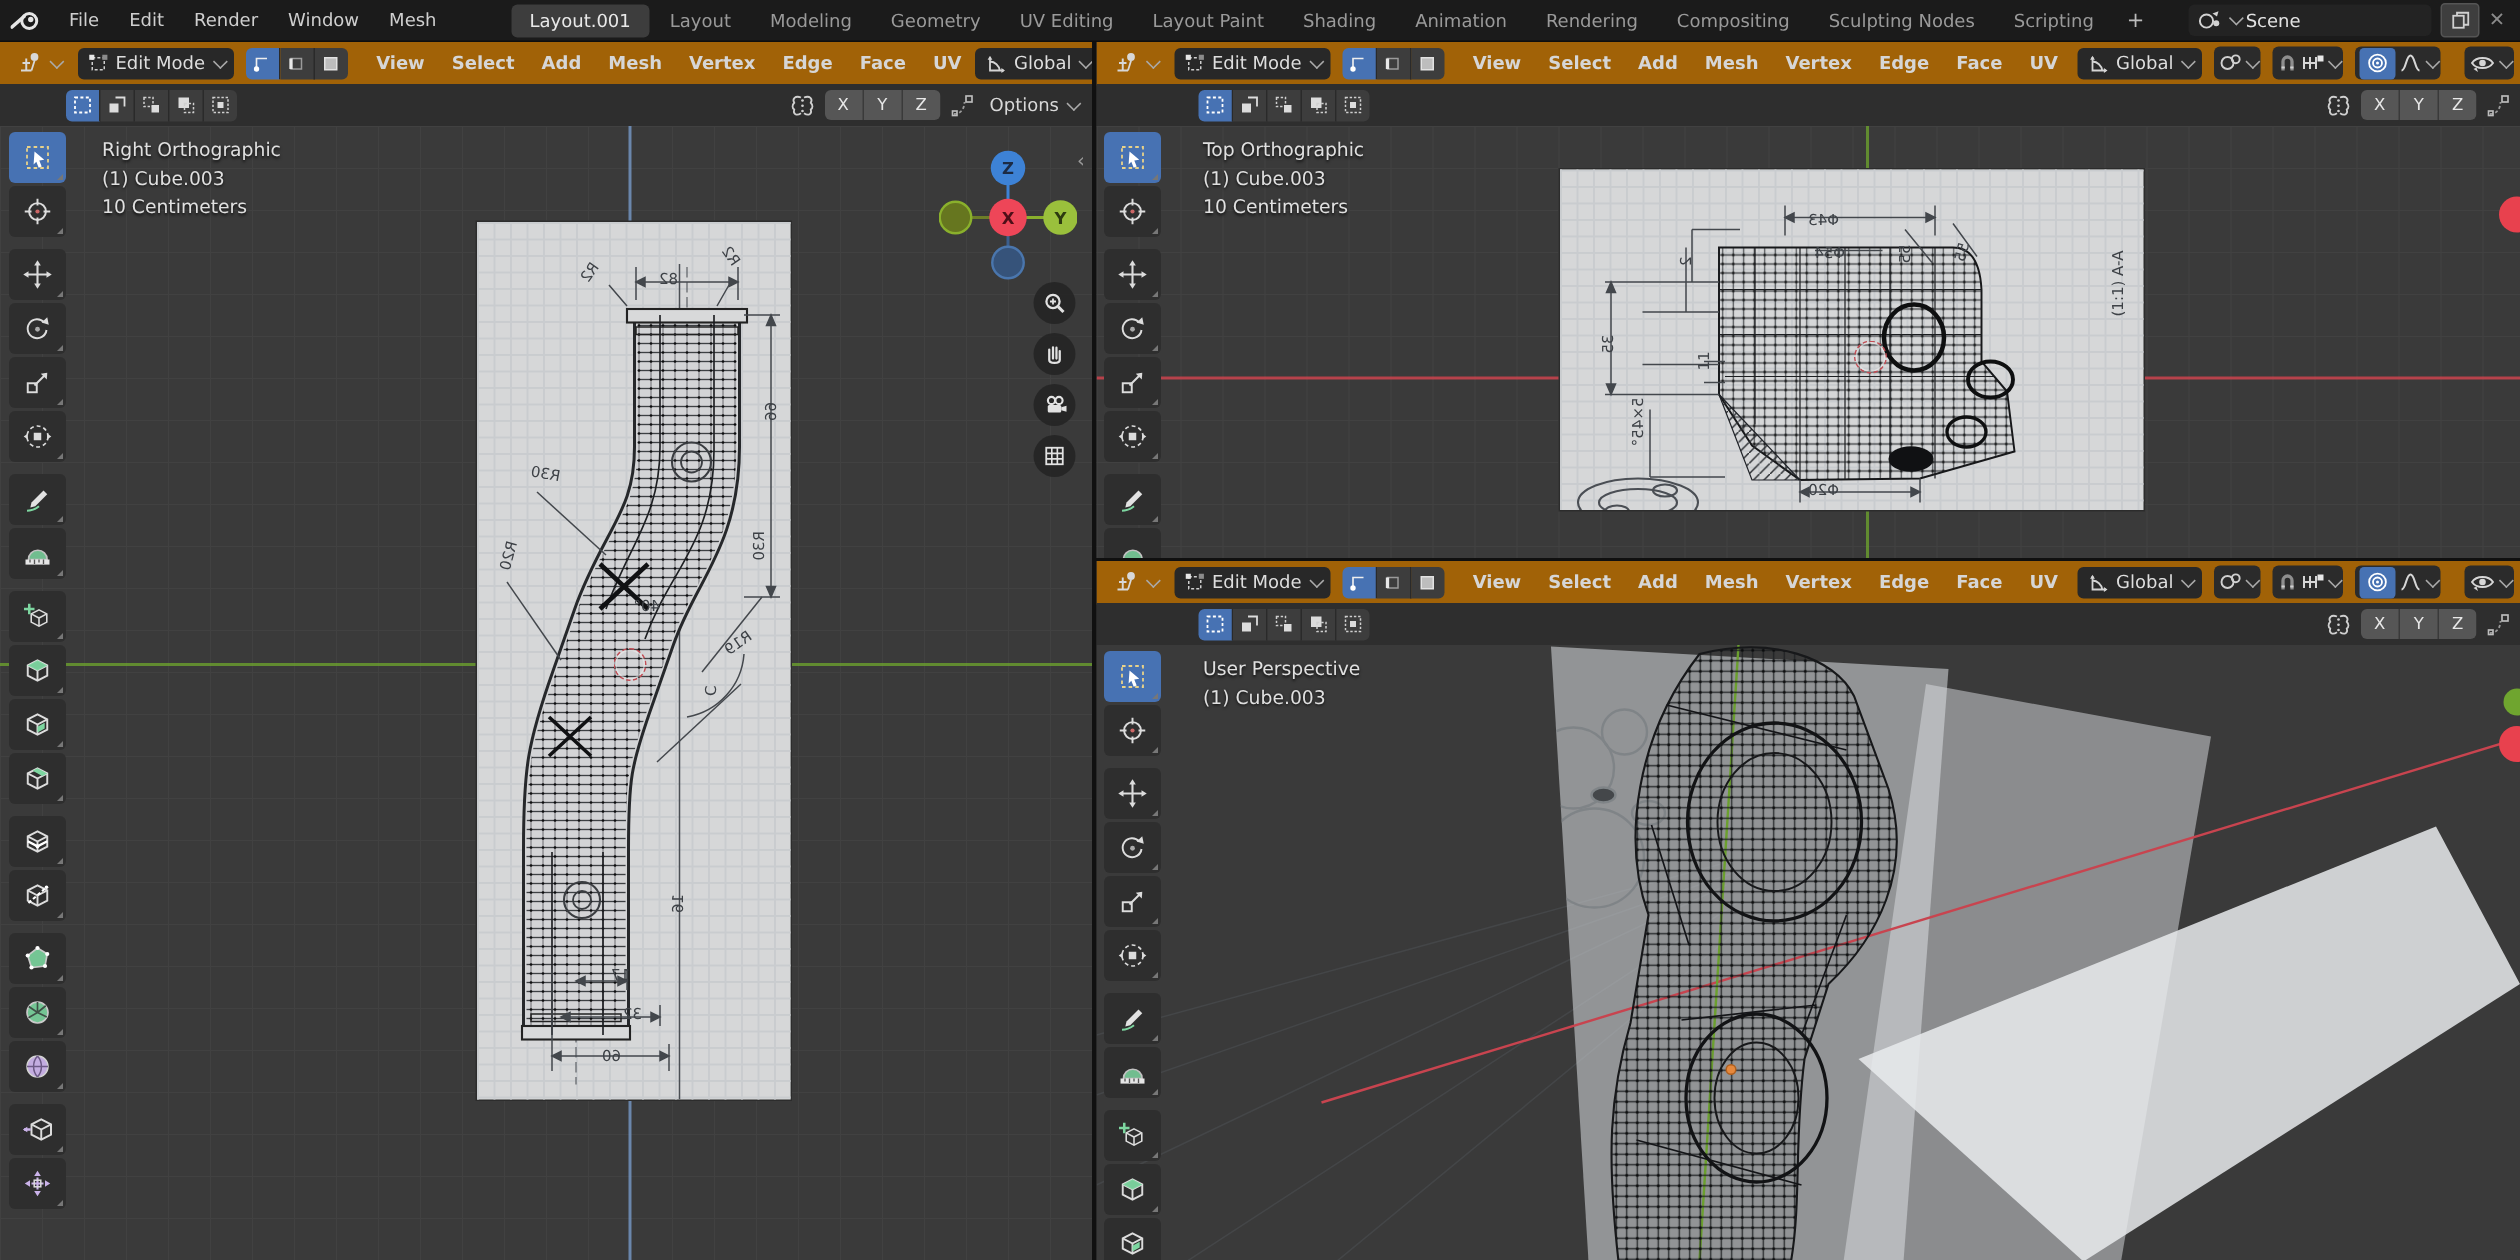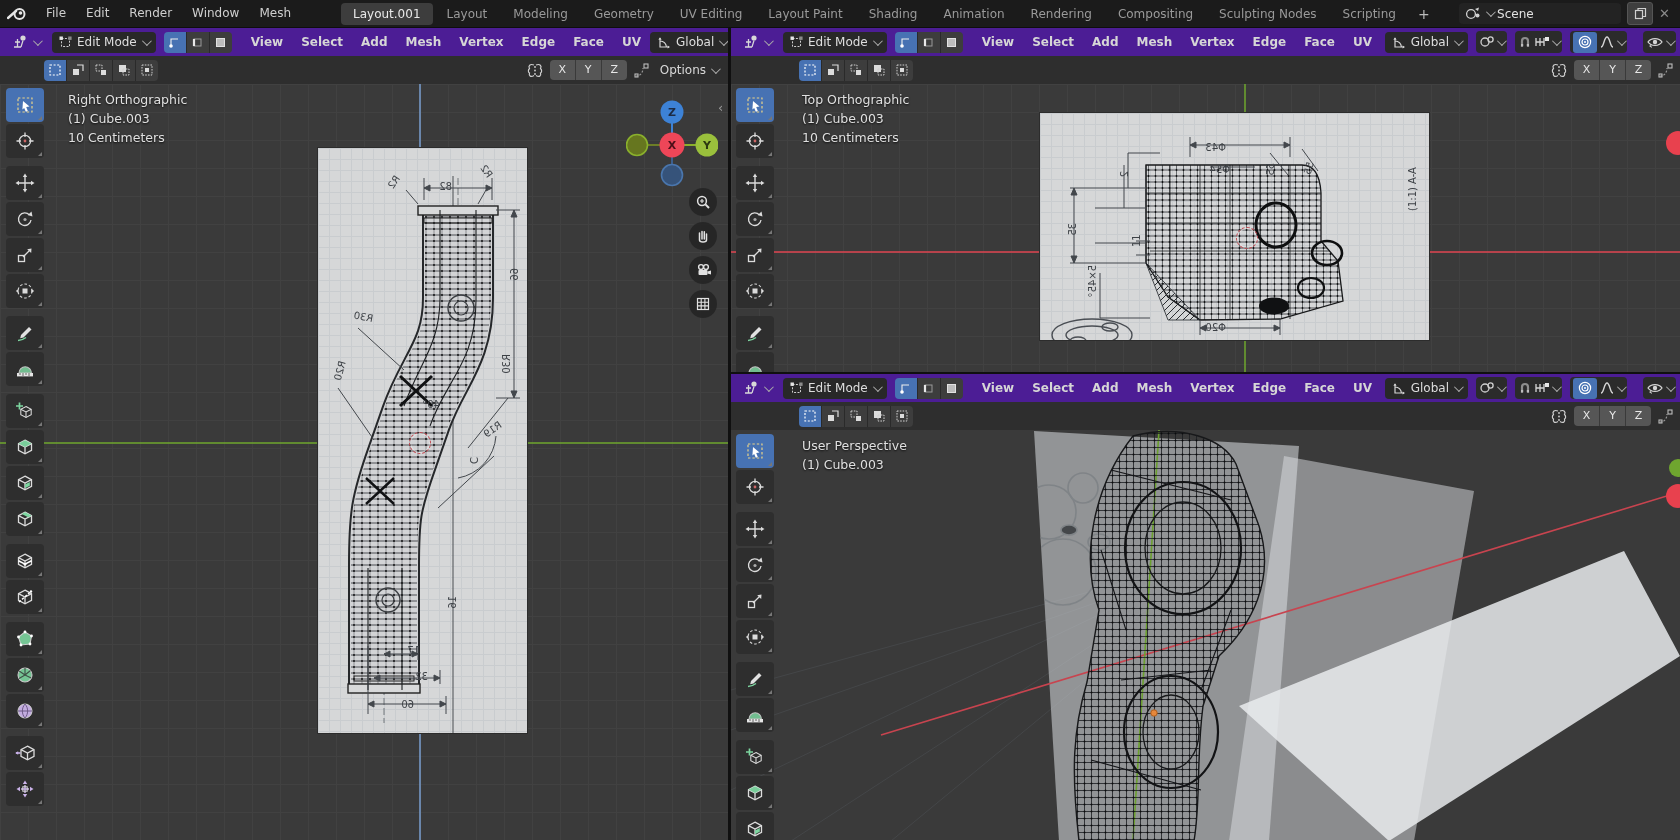"Edit Mode" .vp-h1,.vp-h2 { background: #4c1d95 -> #a16207 }
